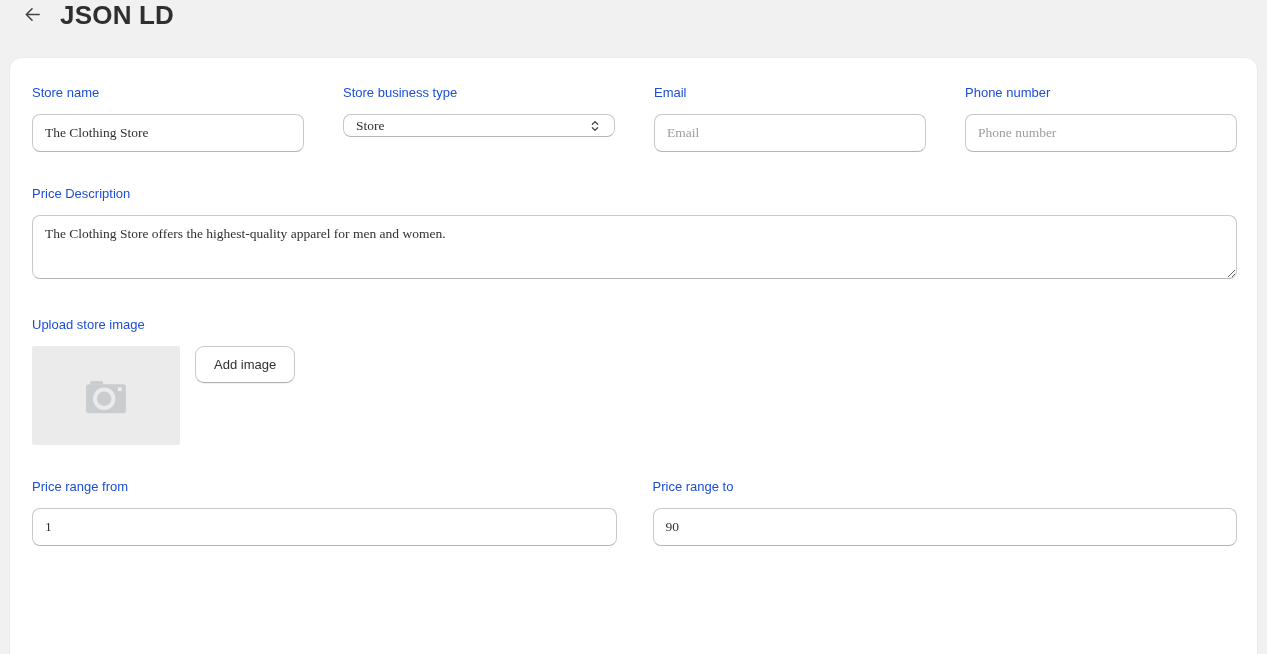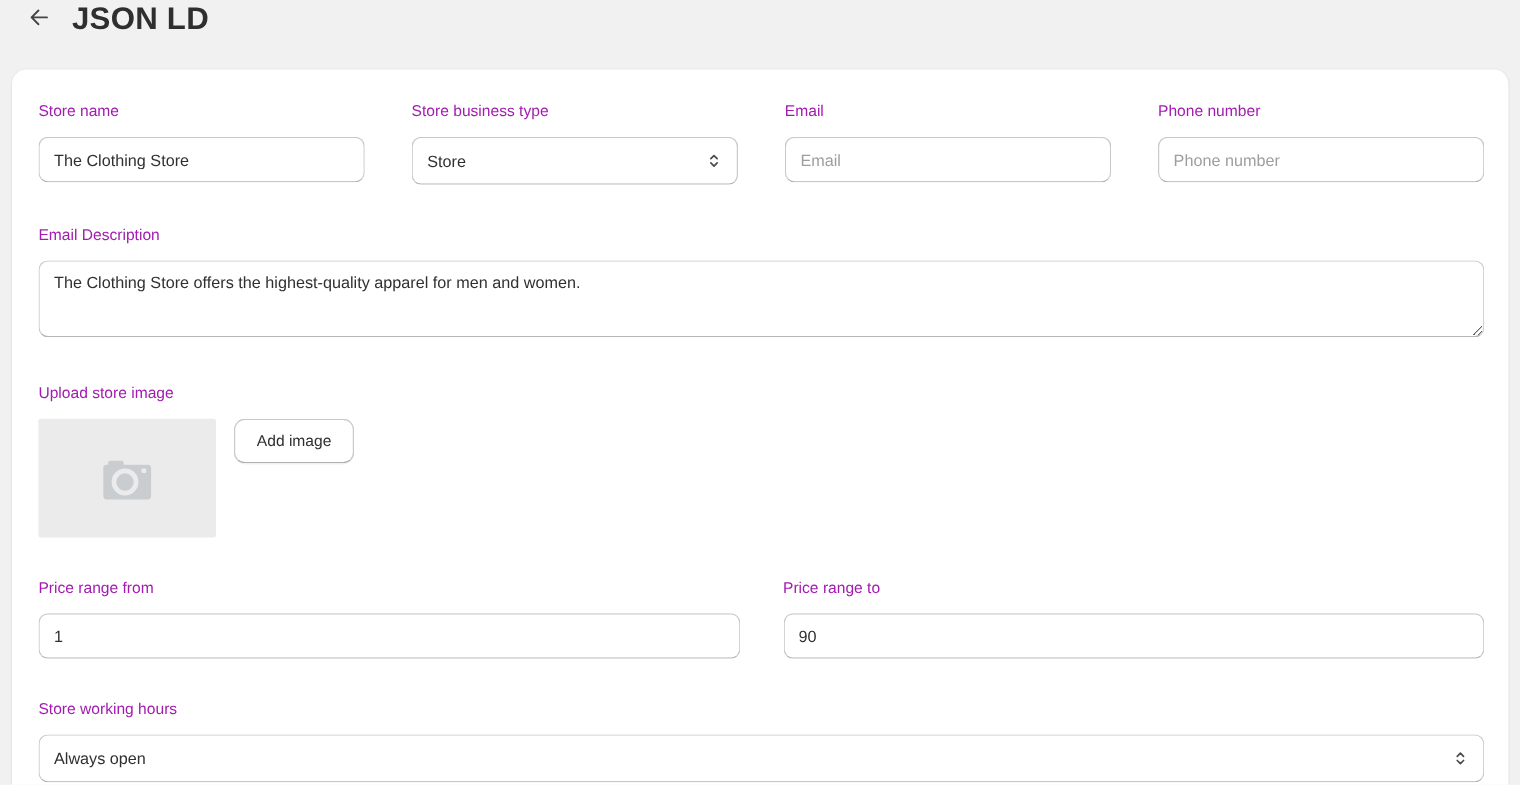"Store name" .field-label { color: #a21caf -> #1d4ed8 }
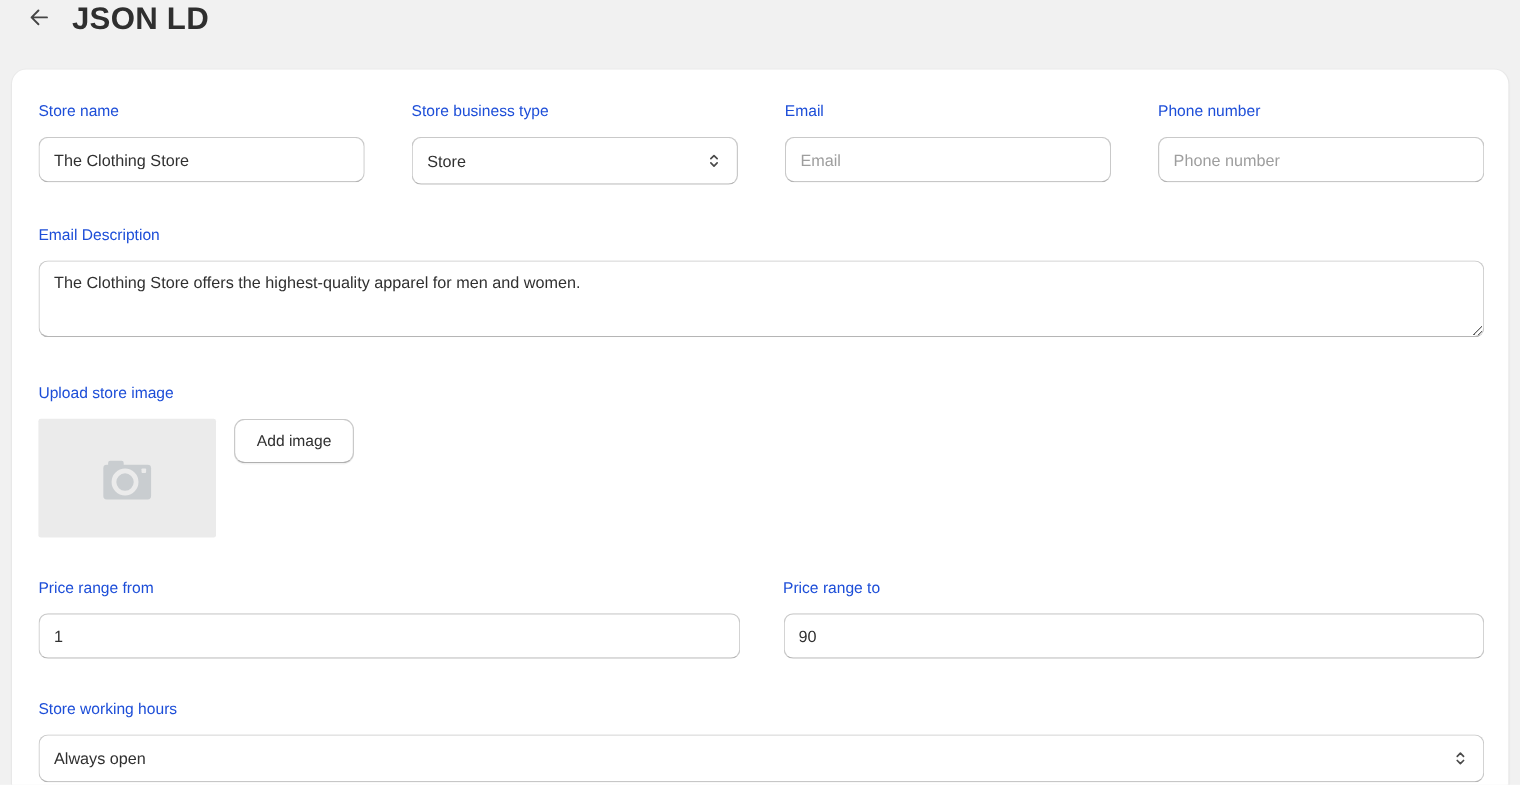"The Clothing Store" .text-input, .select-box, .text-area { font-family: Liberation Sans, sans-serif -> Liberation Serif, serif }
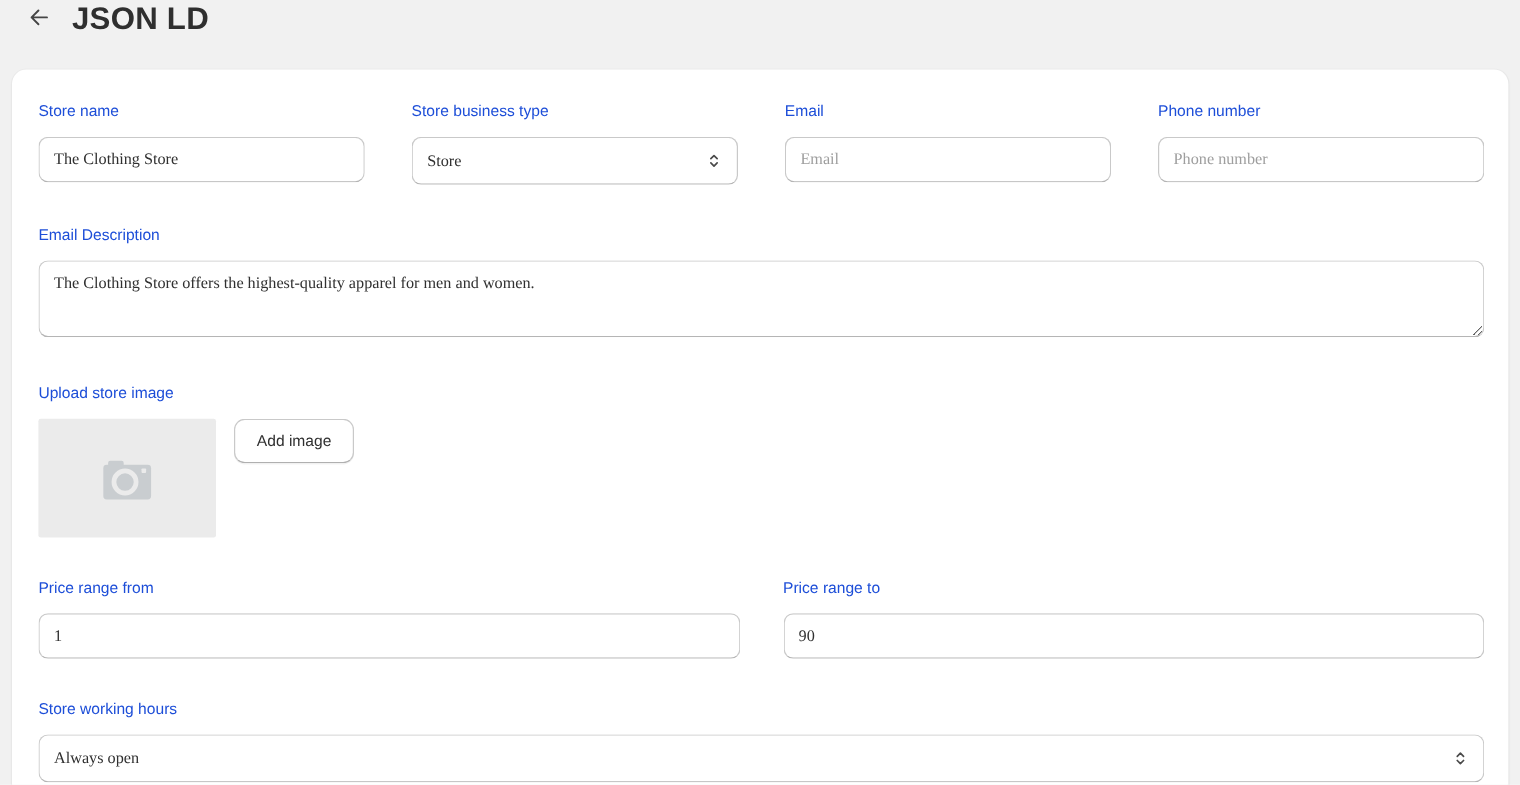"Store" .select-box { height: 40px -> 23px }
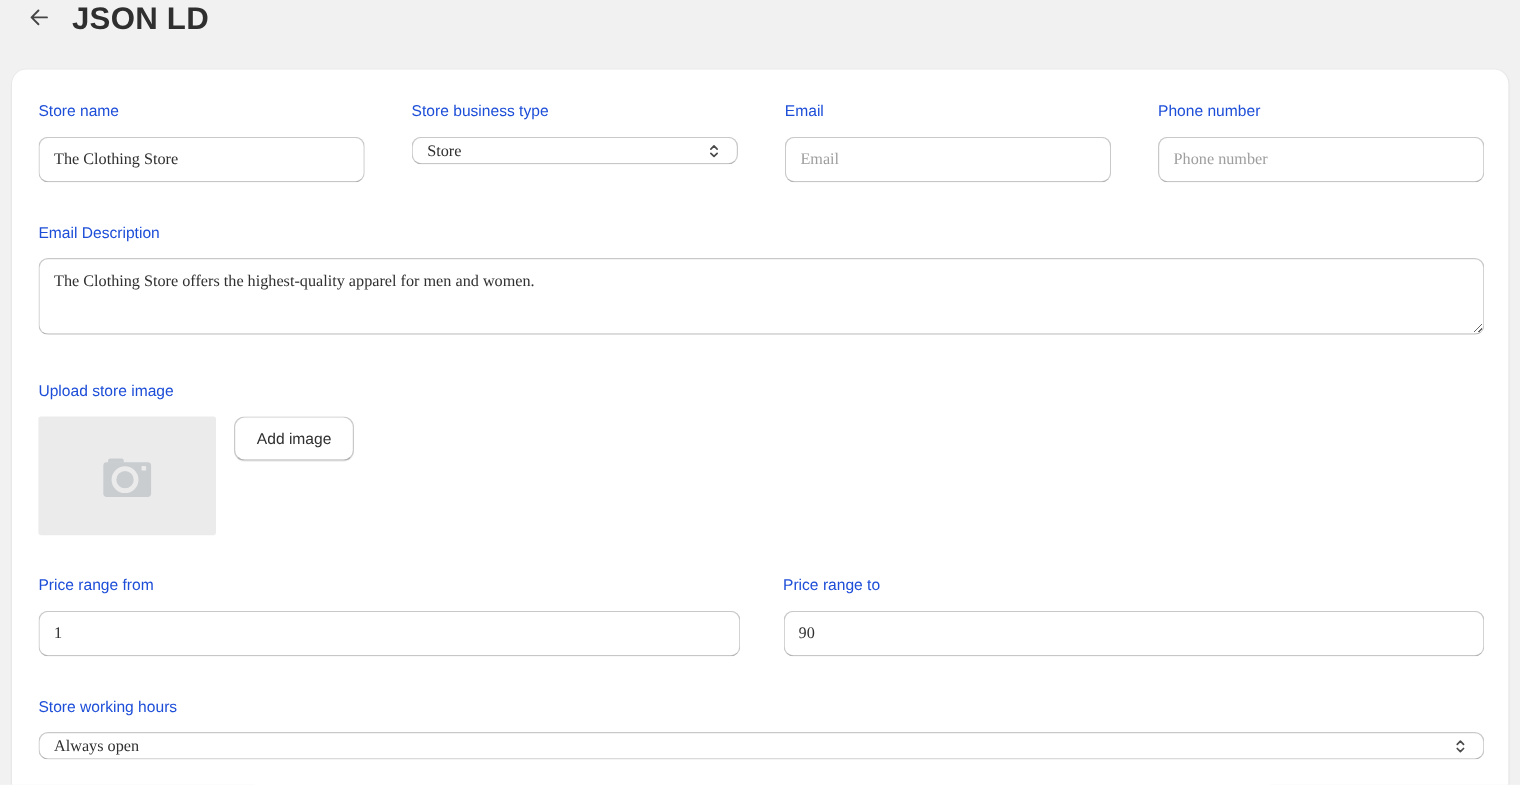"Email Description" label.field-label { text: Email -> Price }
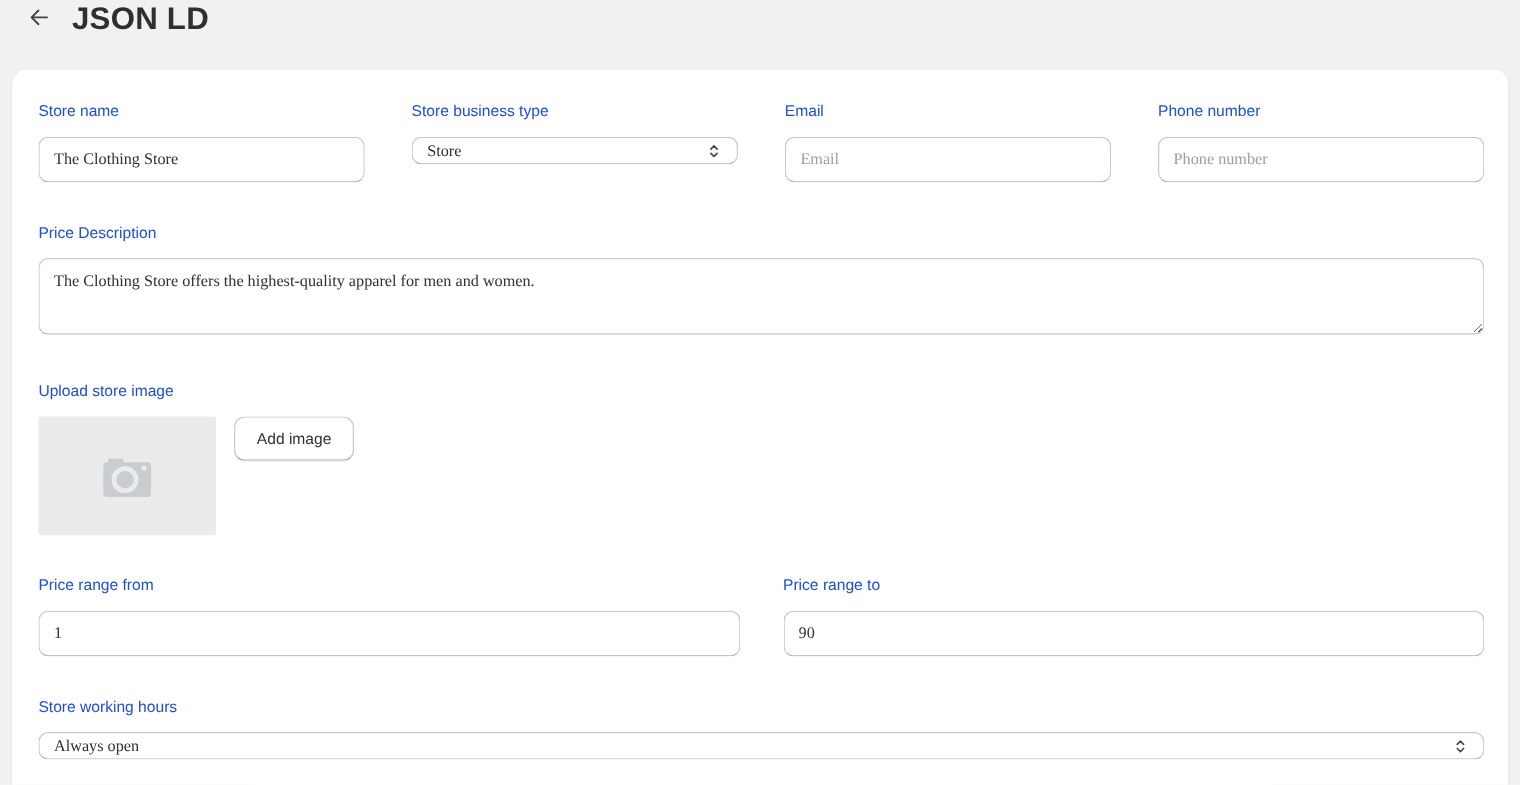"Store working hours" div { html: <div> <label>Store working hours</label> <div> <span>Always open</span> <span> <svg> <path></path> <path></path> </svg> </span> </div> </div> -> none }
